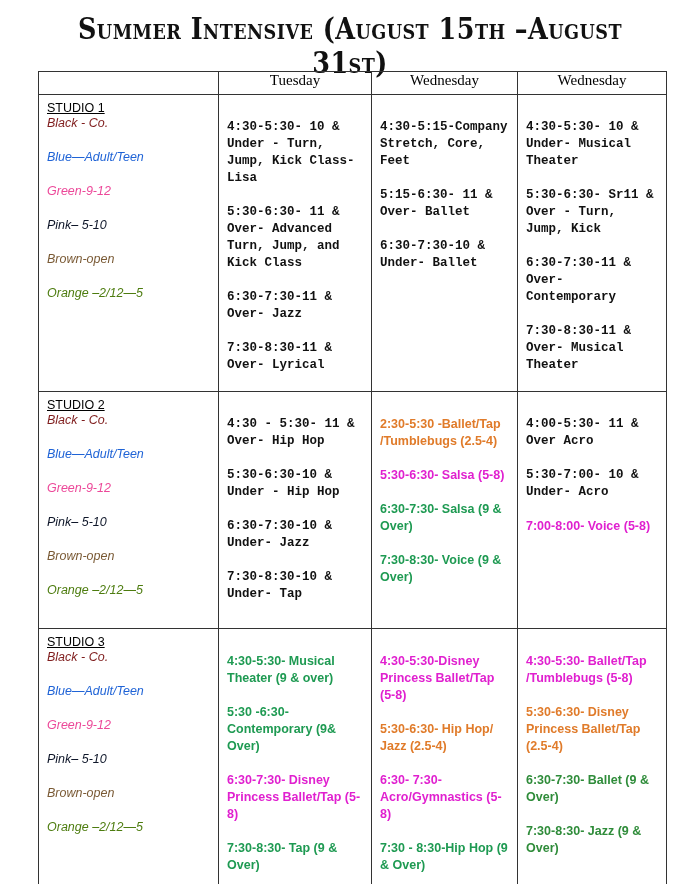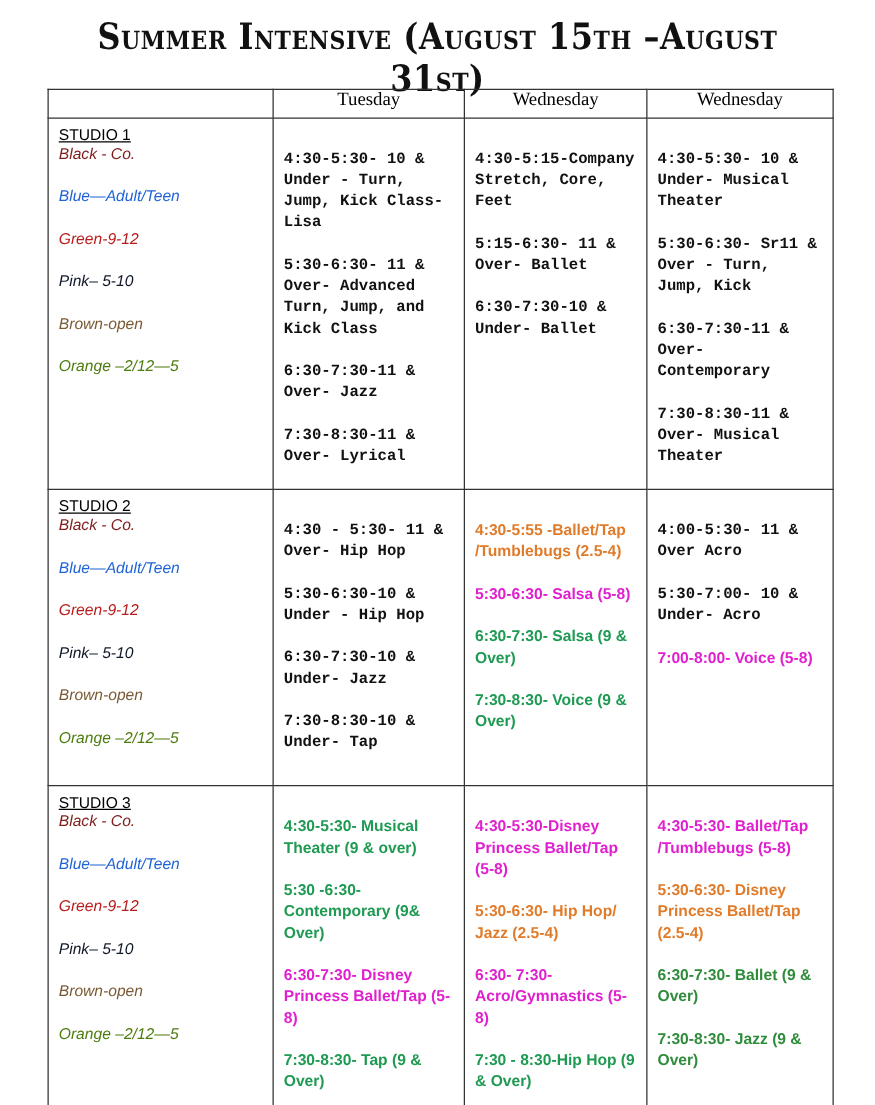"Green-9-12" .green { color: #b91c1c -> #ec4899 }
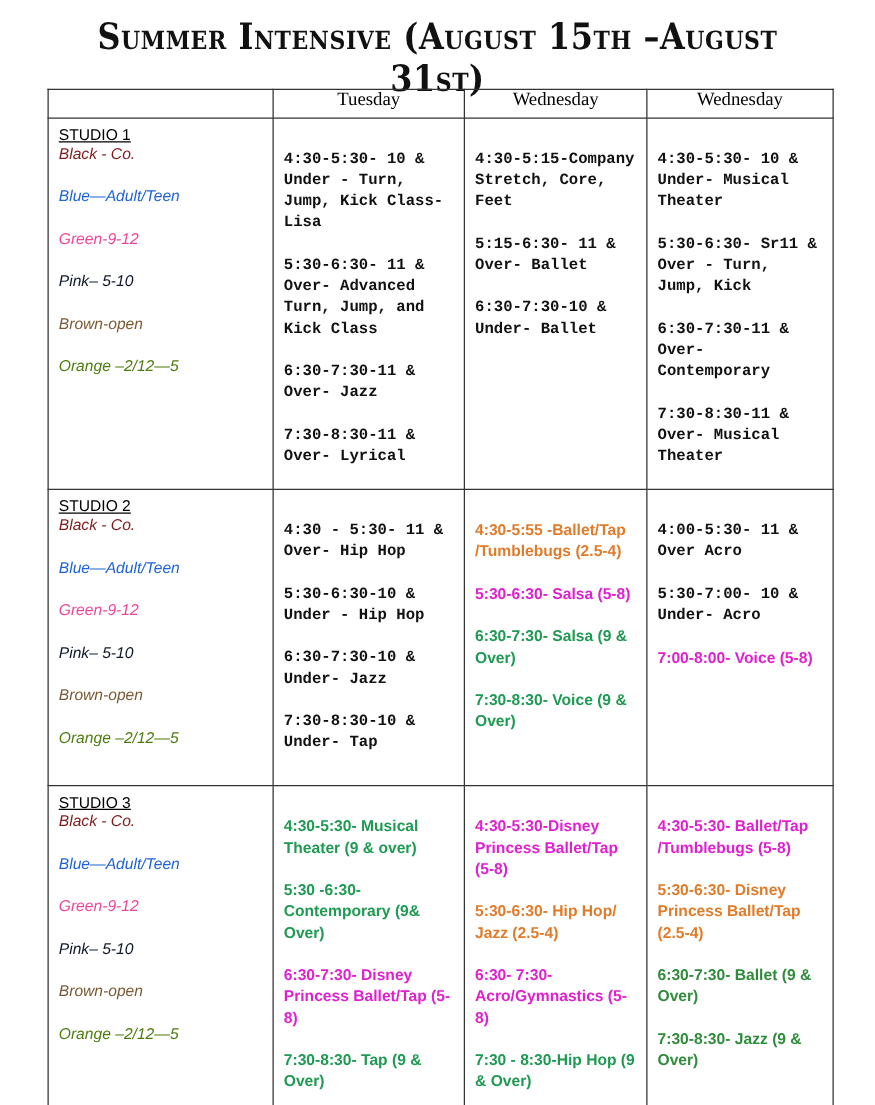"4:30-5:55 -Ballet/Tap /Tumblebugs" div.entry { text: 4:30-5:55 -> 2:30-5:30 }
